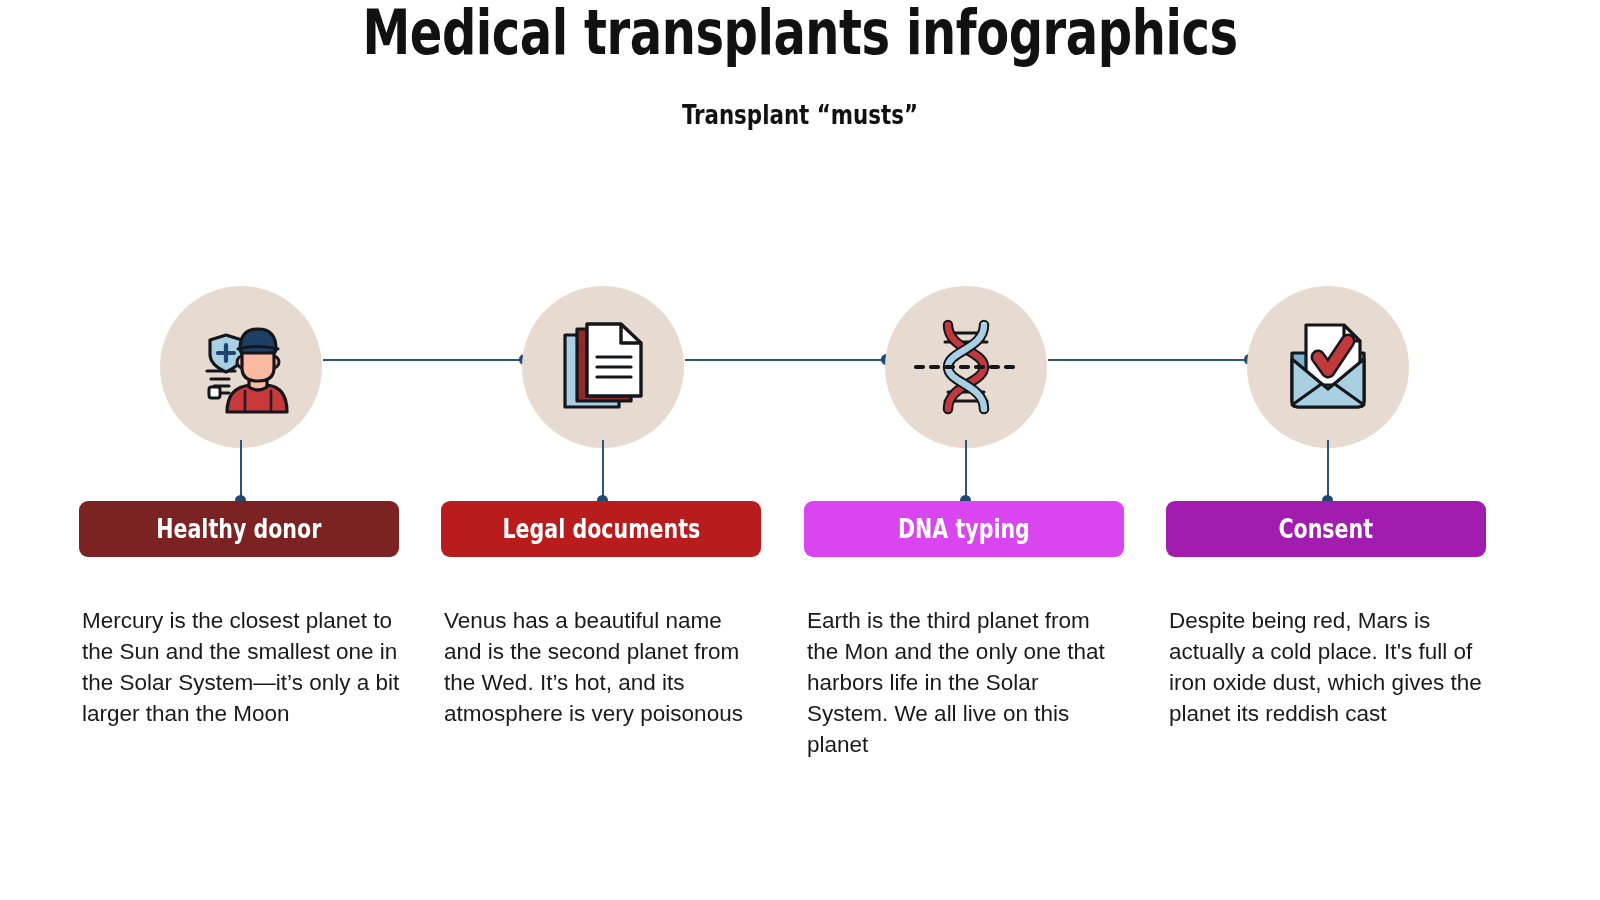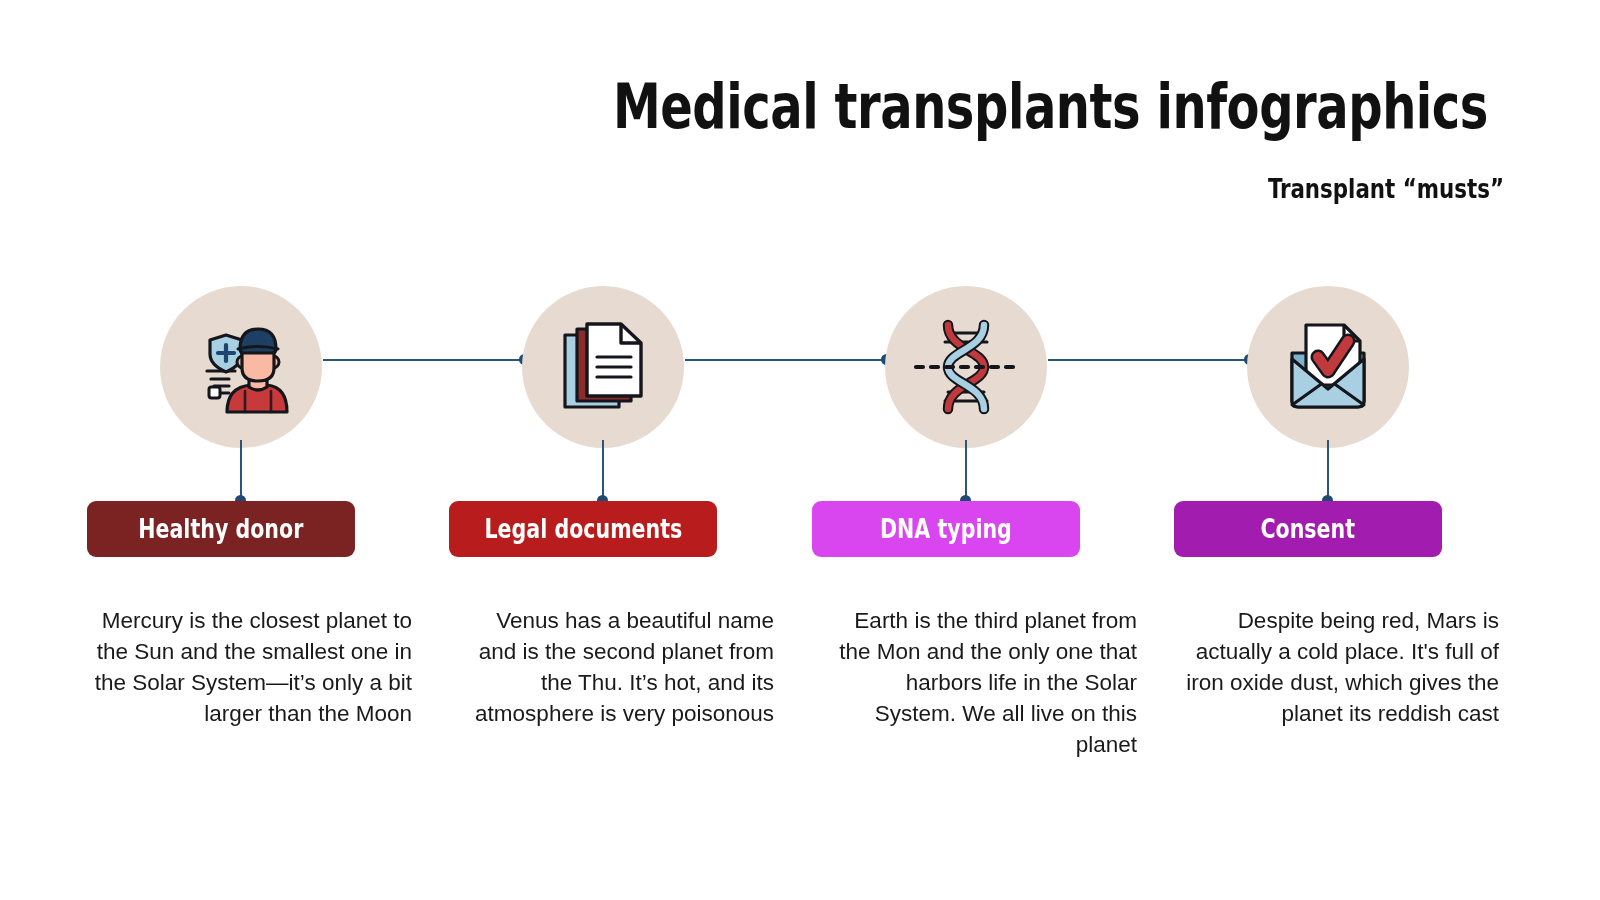"Medical transplants infographics" .header { padding-top: 74px -> none; text-align: right -> center }
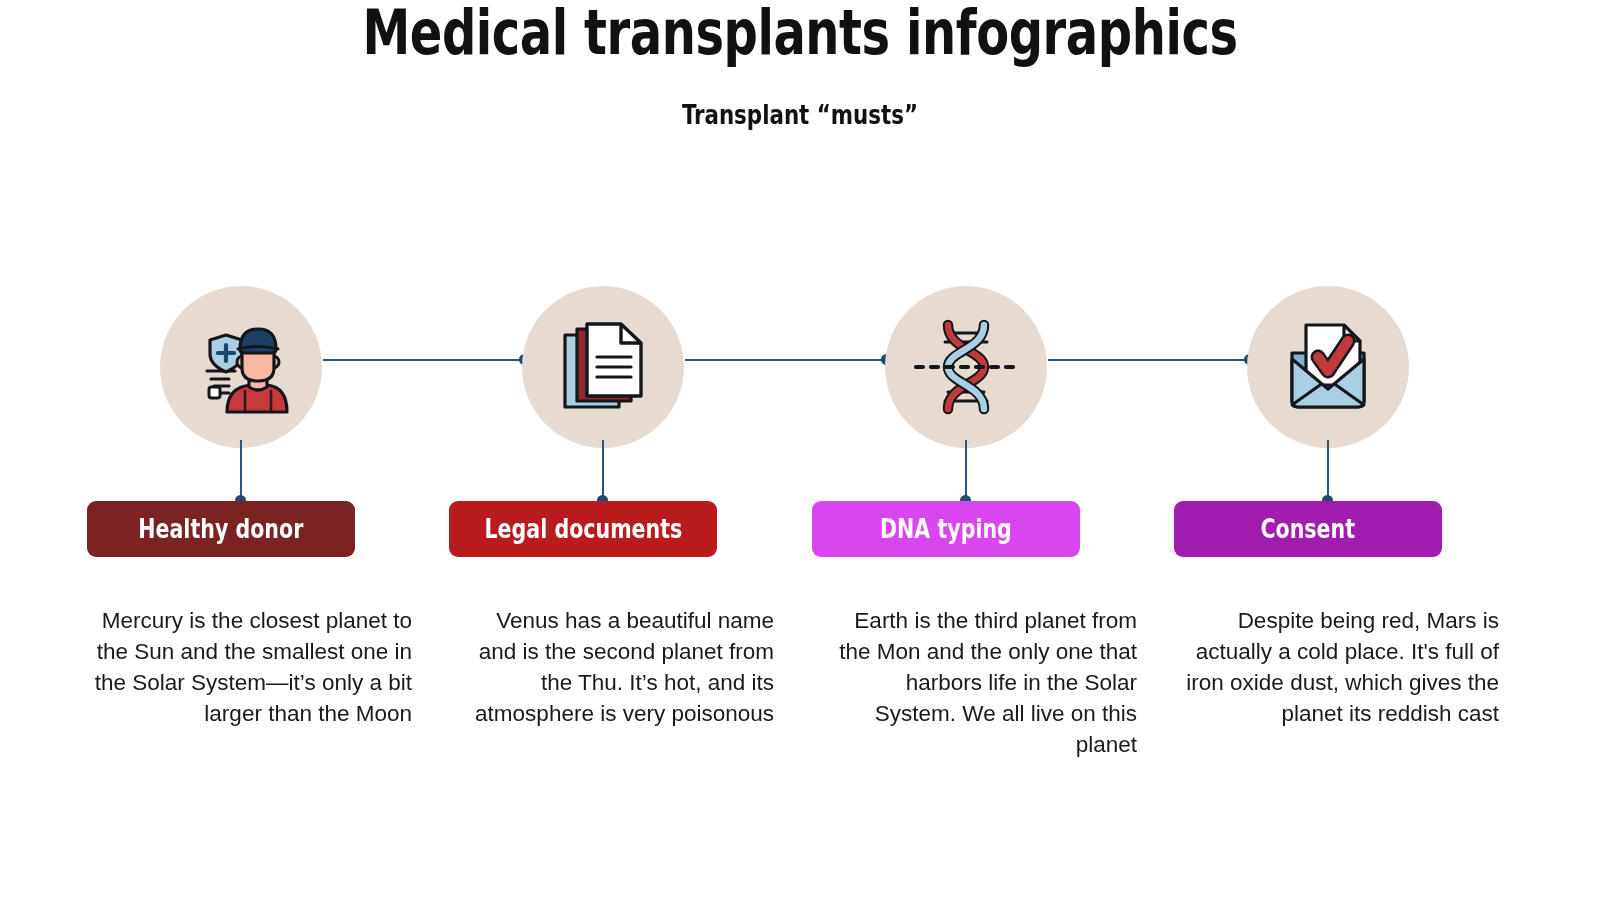"Healthy donor" .label-bar { left: 27px -> 19px; width: 268px -> 320px }
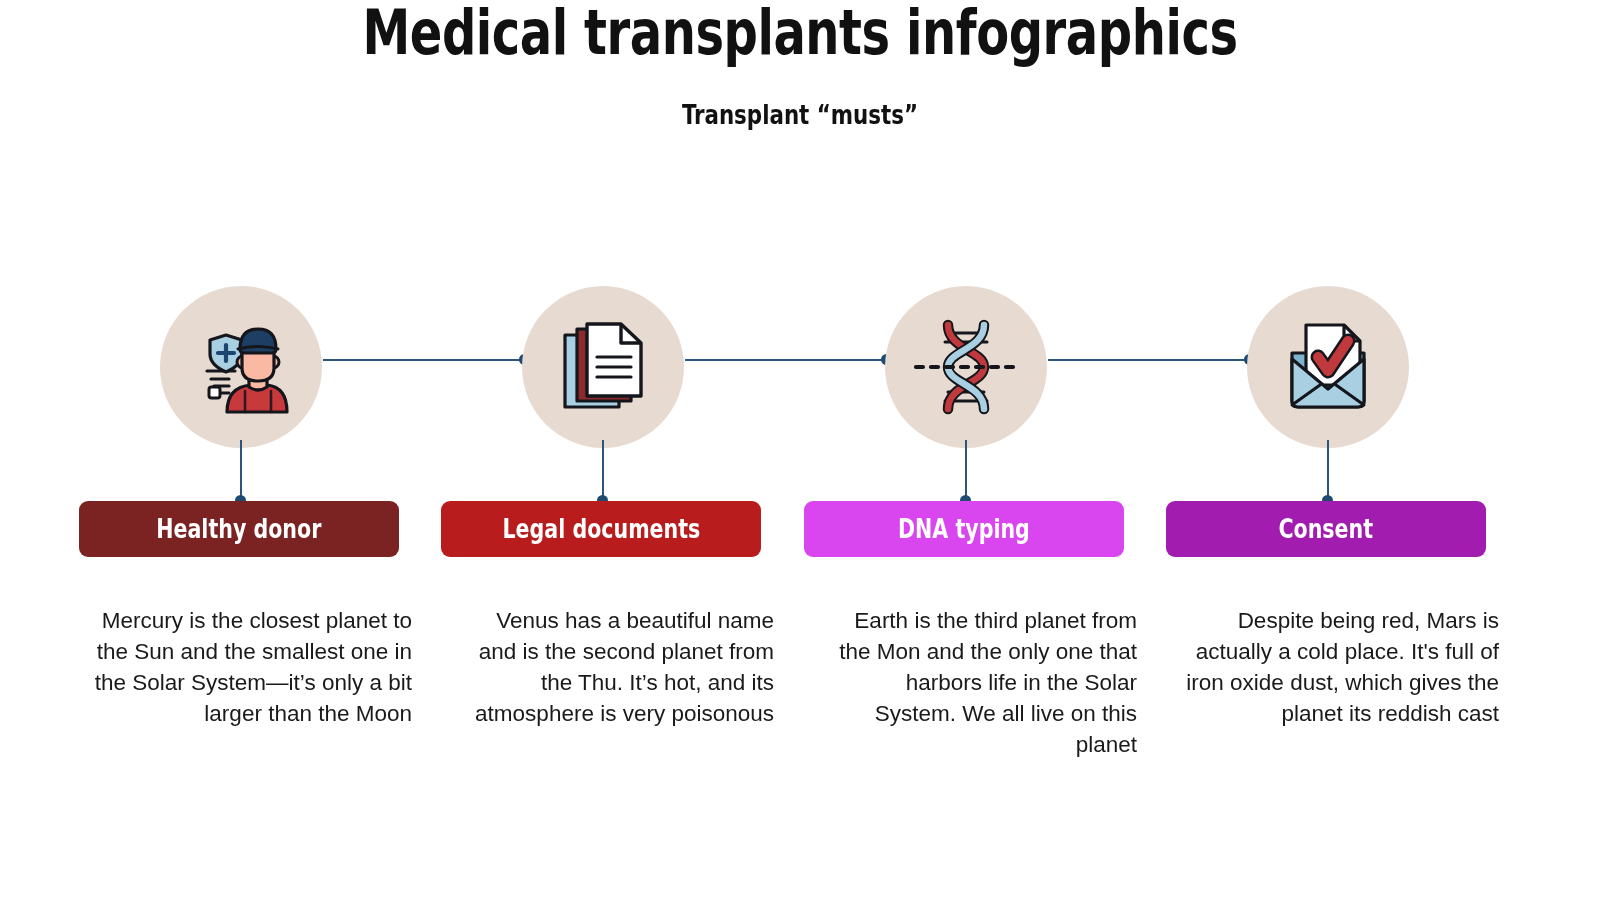"Mercury is the closest planet" .body-text { left: 34px -> 22px; text-align: right -> left }
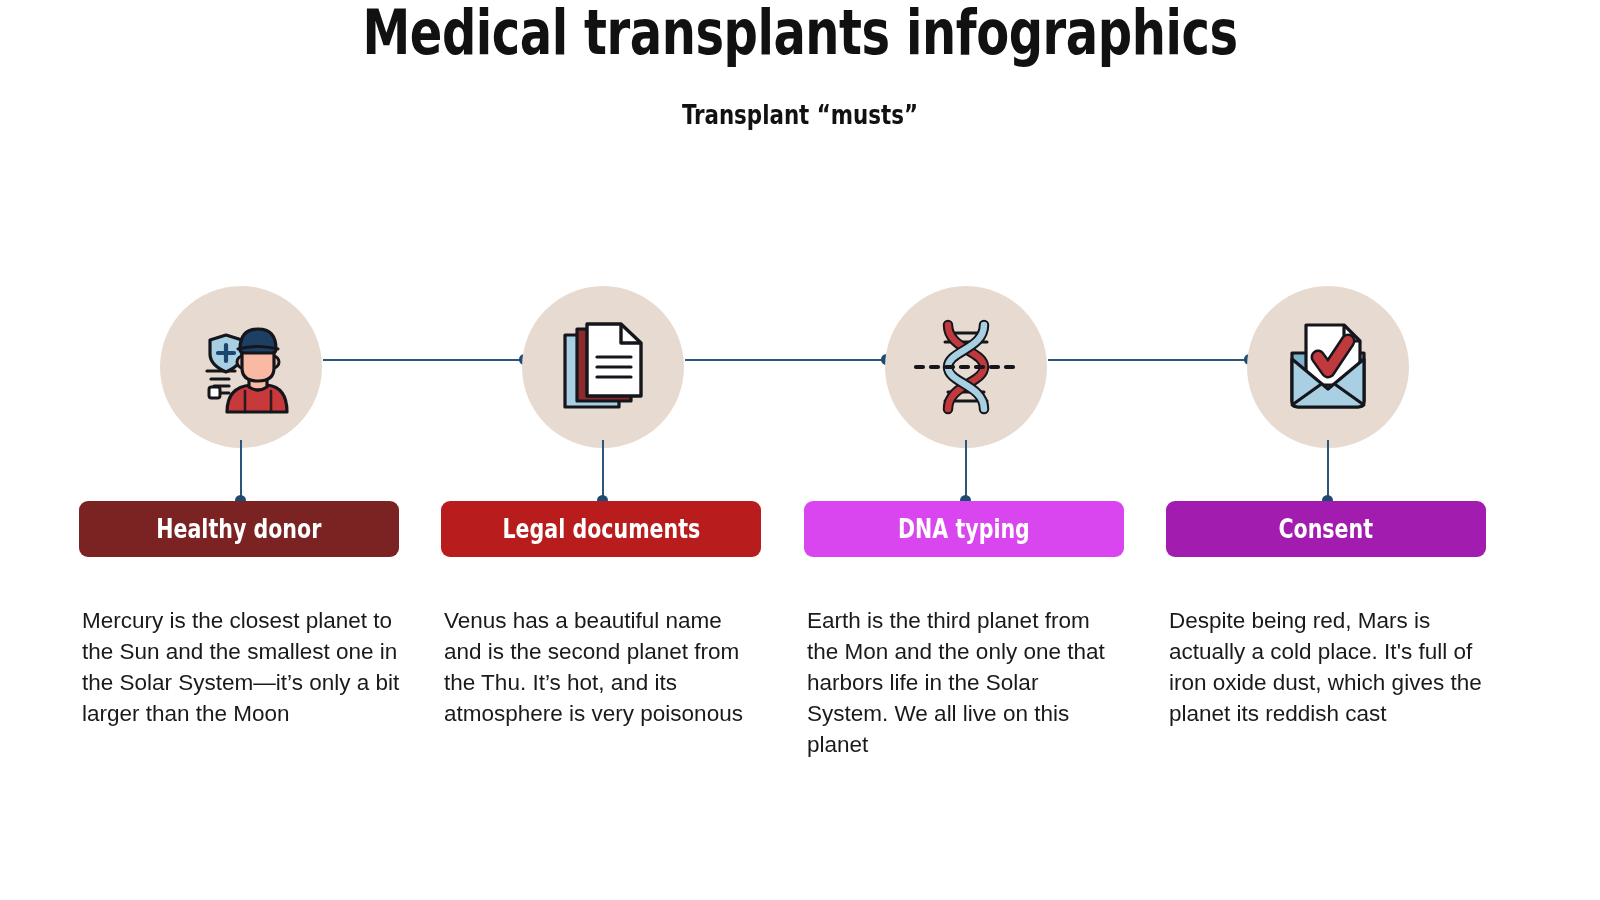"Venus has a beautiful name" div.body-text { text: Thu -> Wed }
